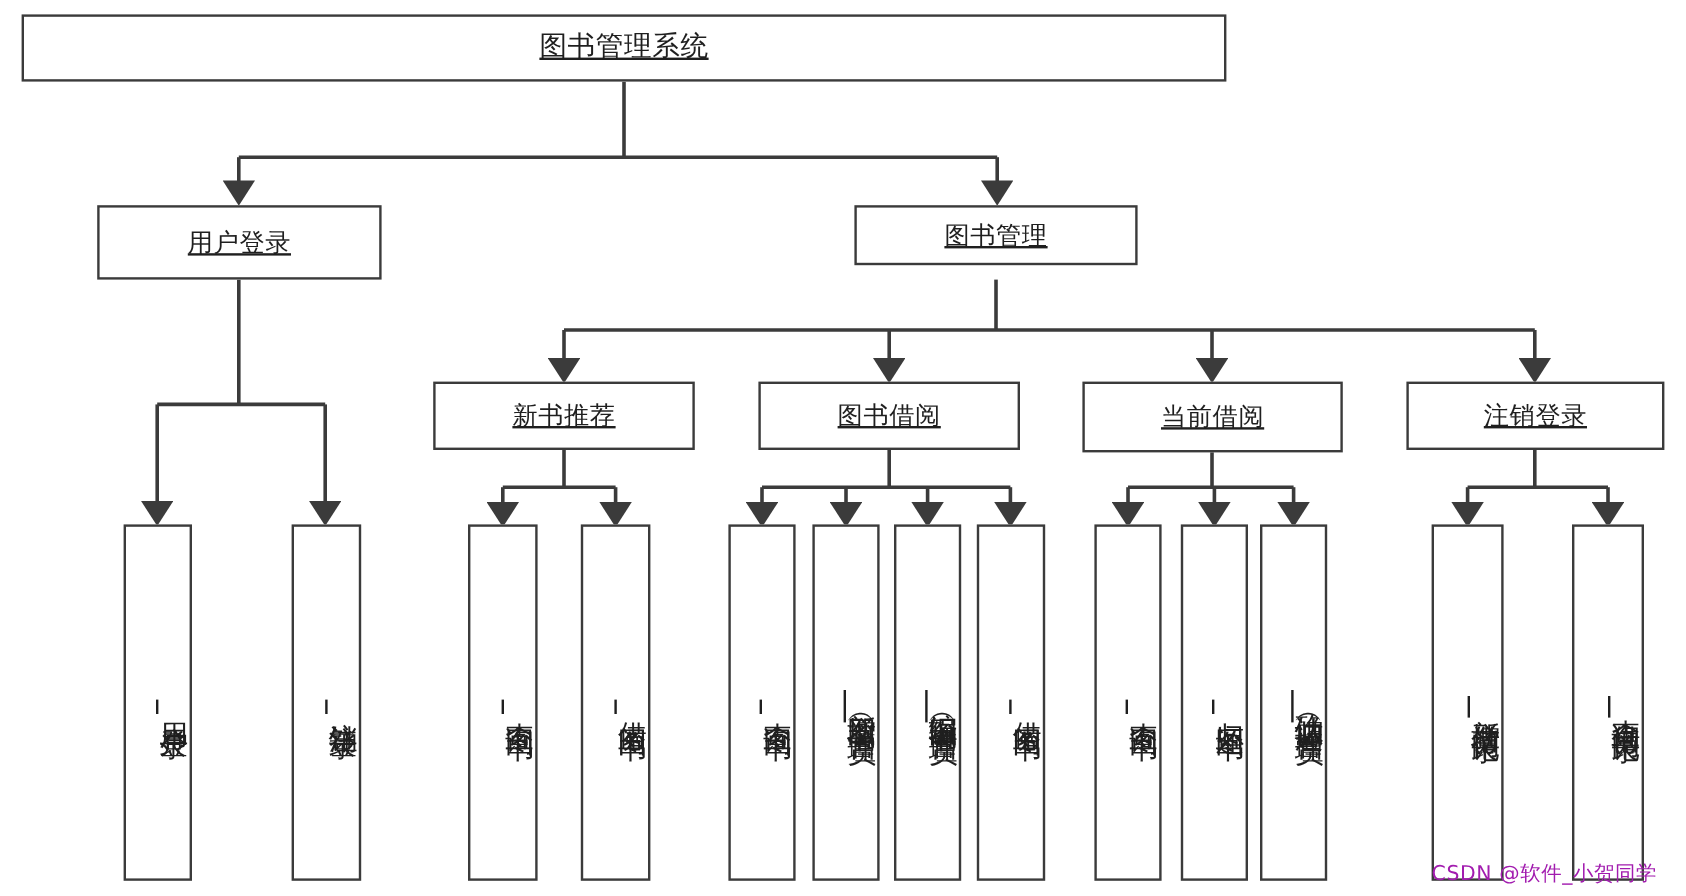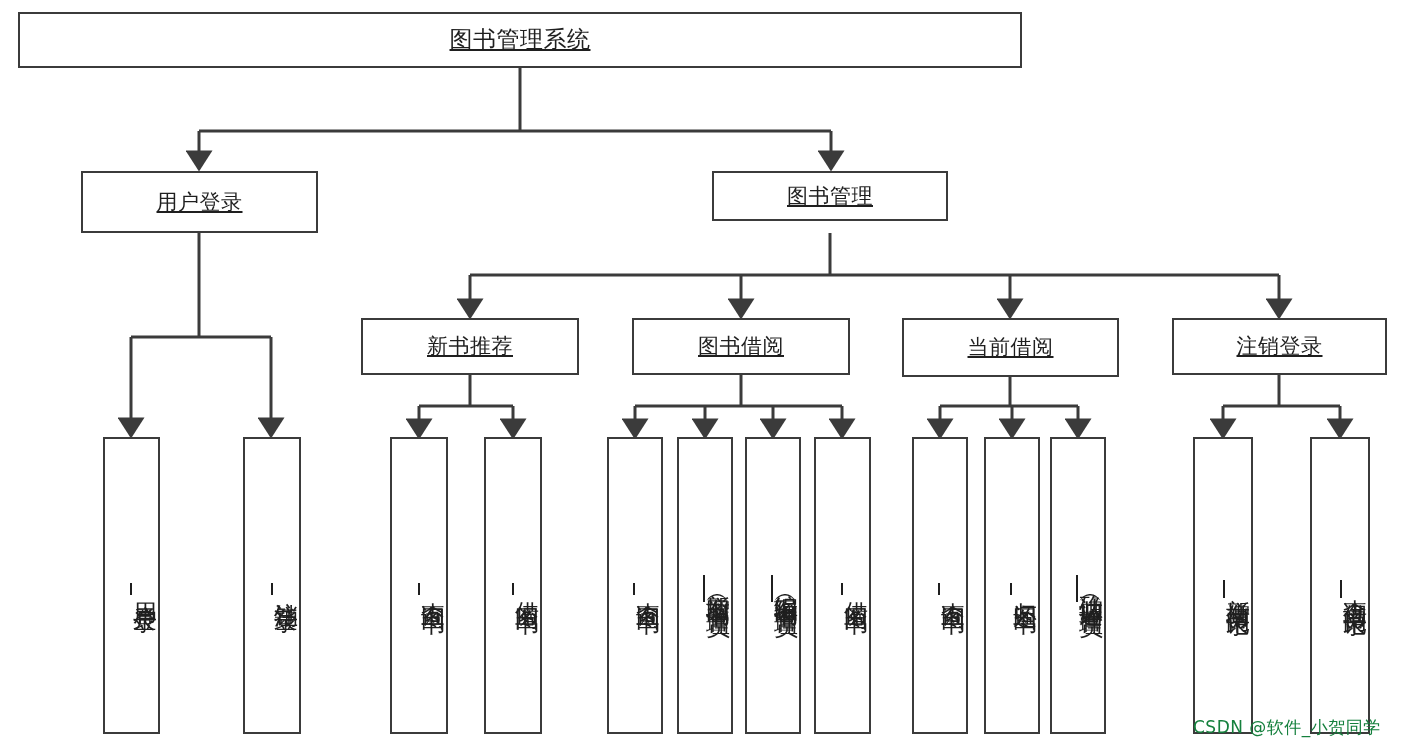"CSDN @软件_小贺同学" .watermark { color: #15803d -> #a21caf }
